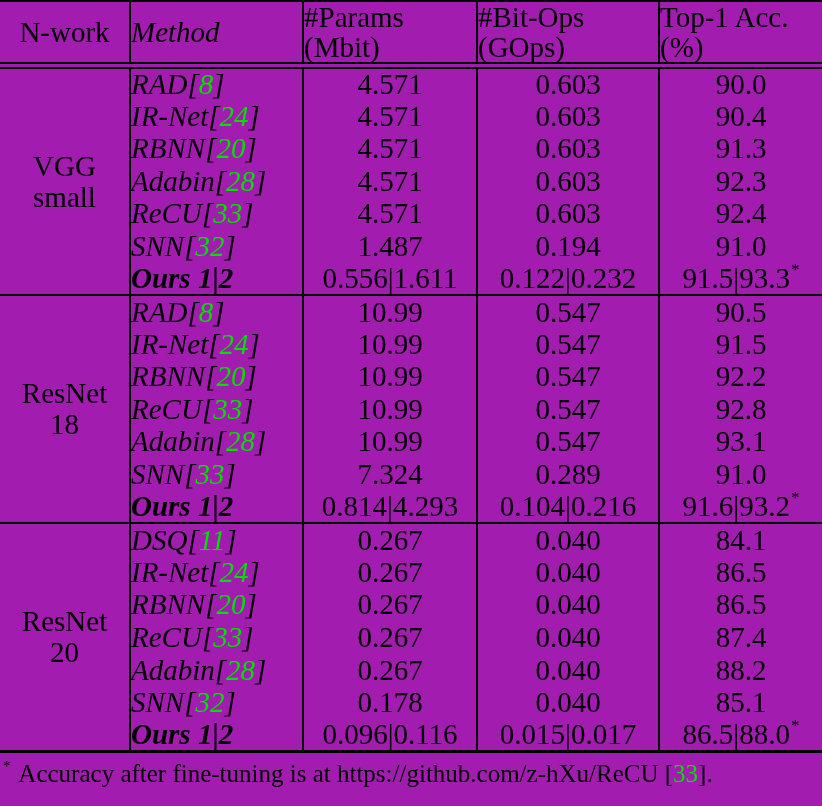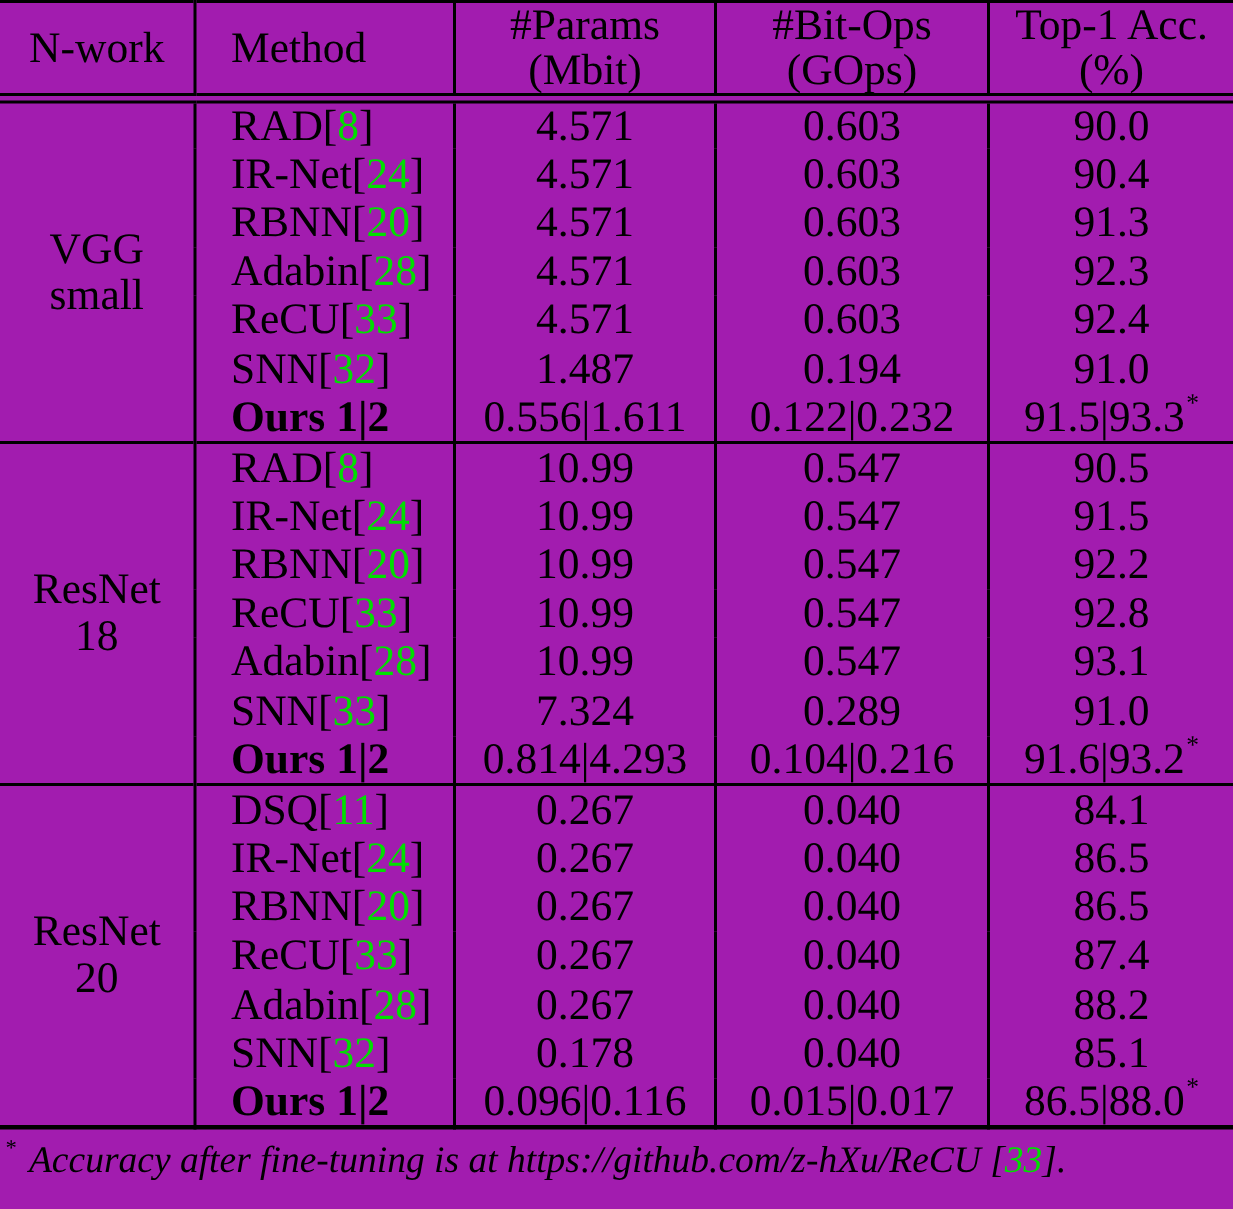"Method" .c-method { font-style: none -> italic; padding-left: 23px -> 0 }
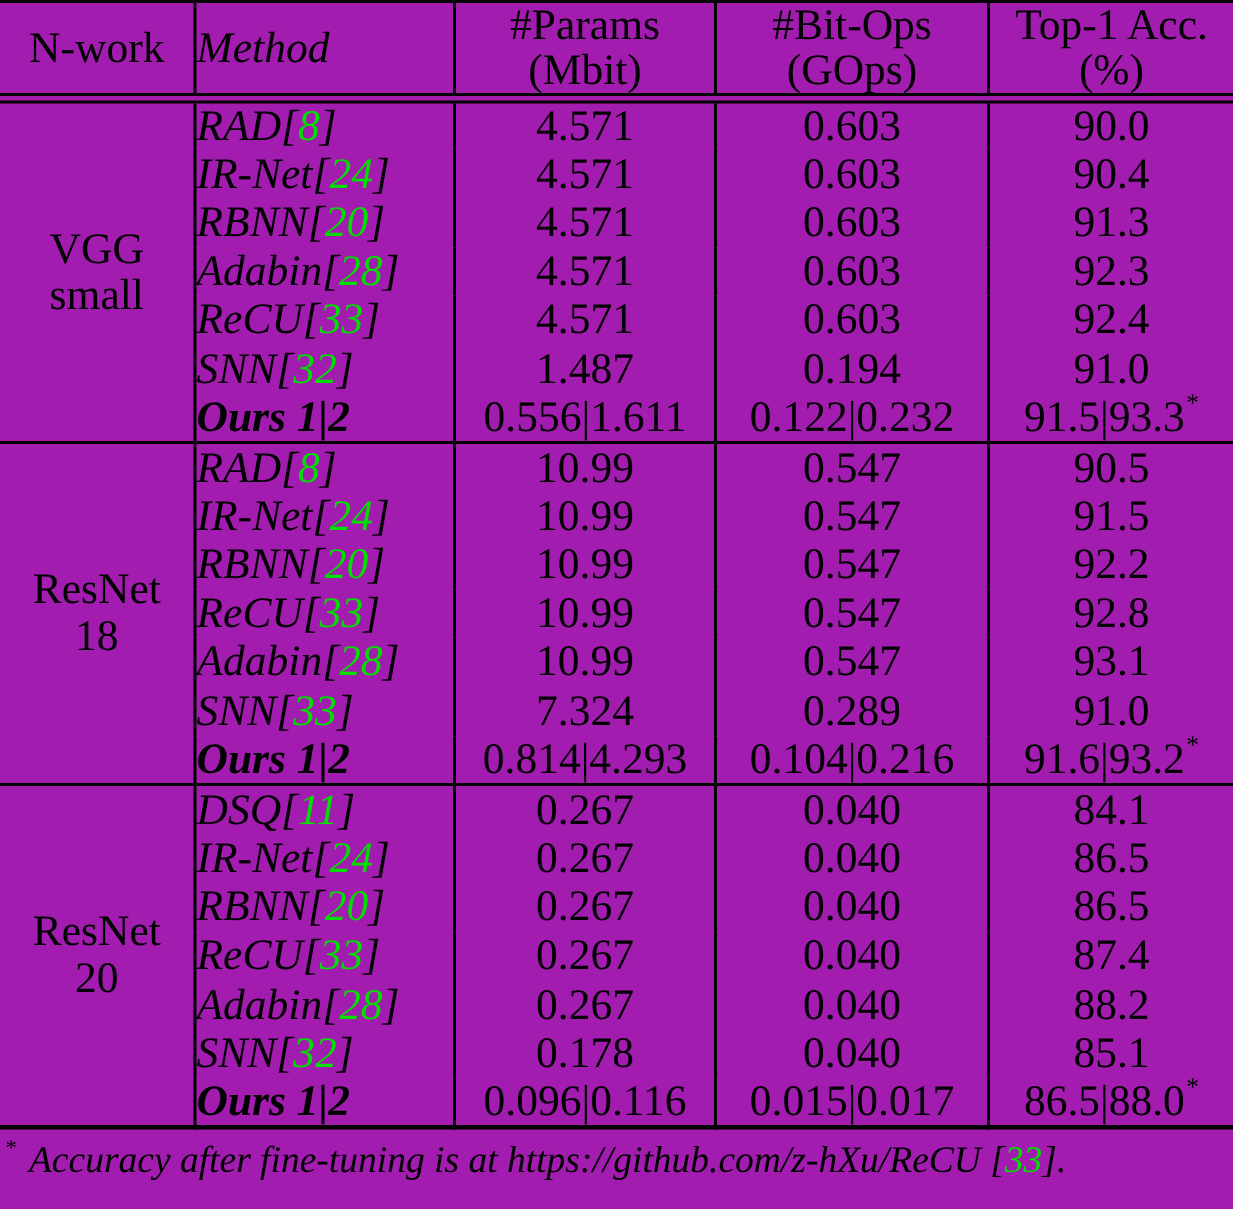"#Params" th .hline { text-align: center -> left }
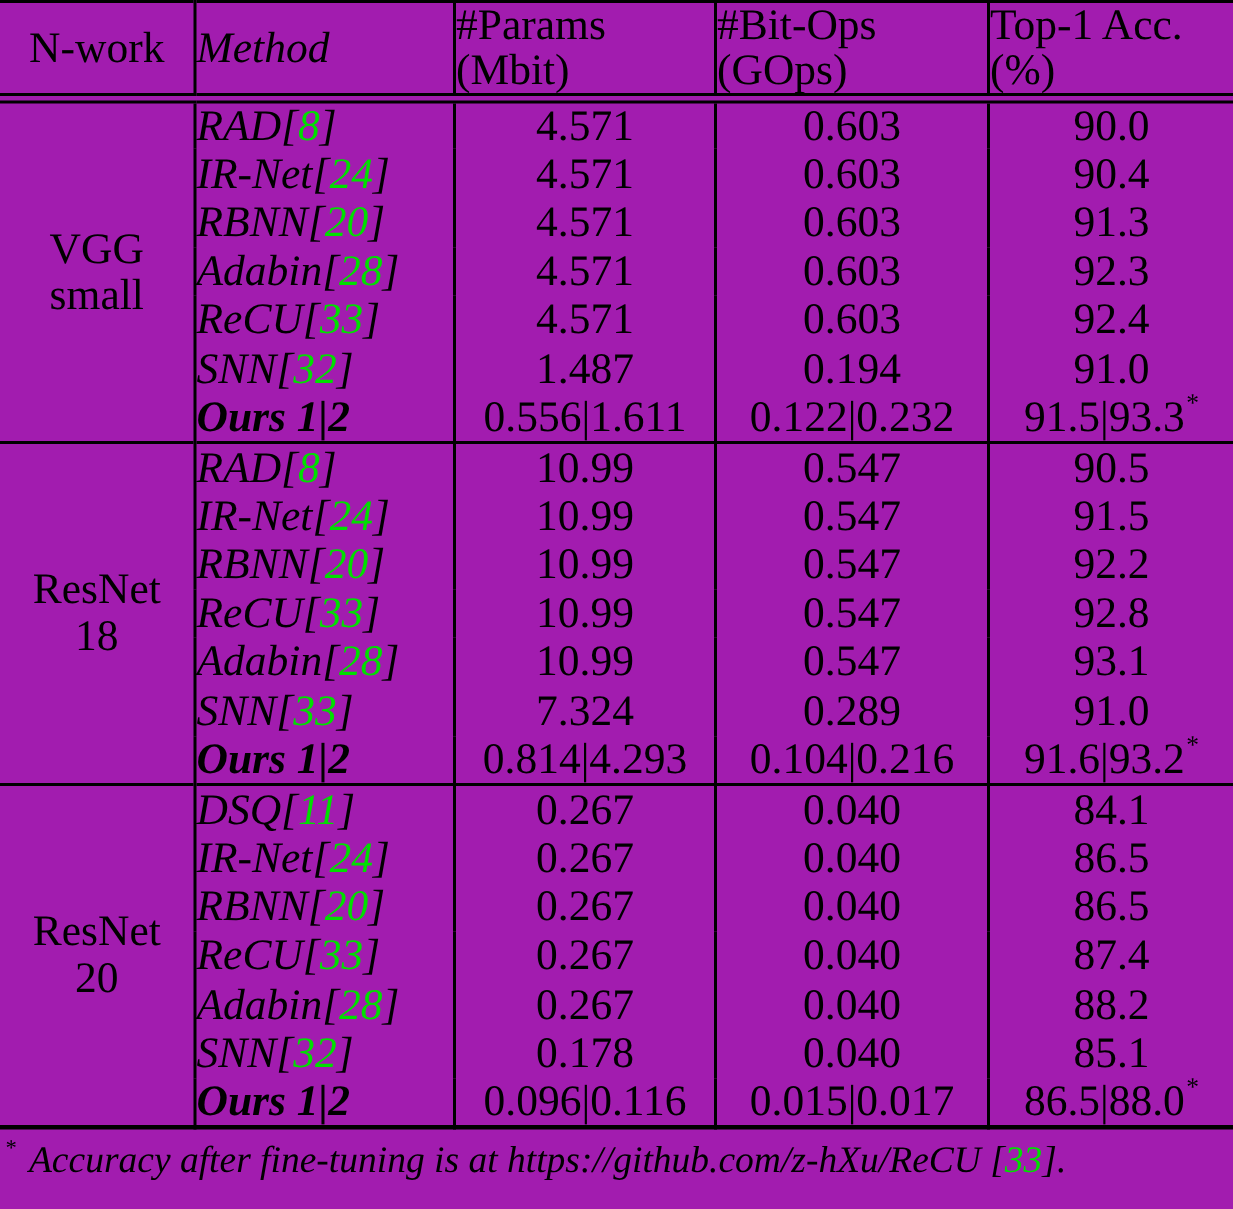"* Accuracy after fine-tuning is" .footnote { font-style: italic -> none }
